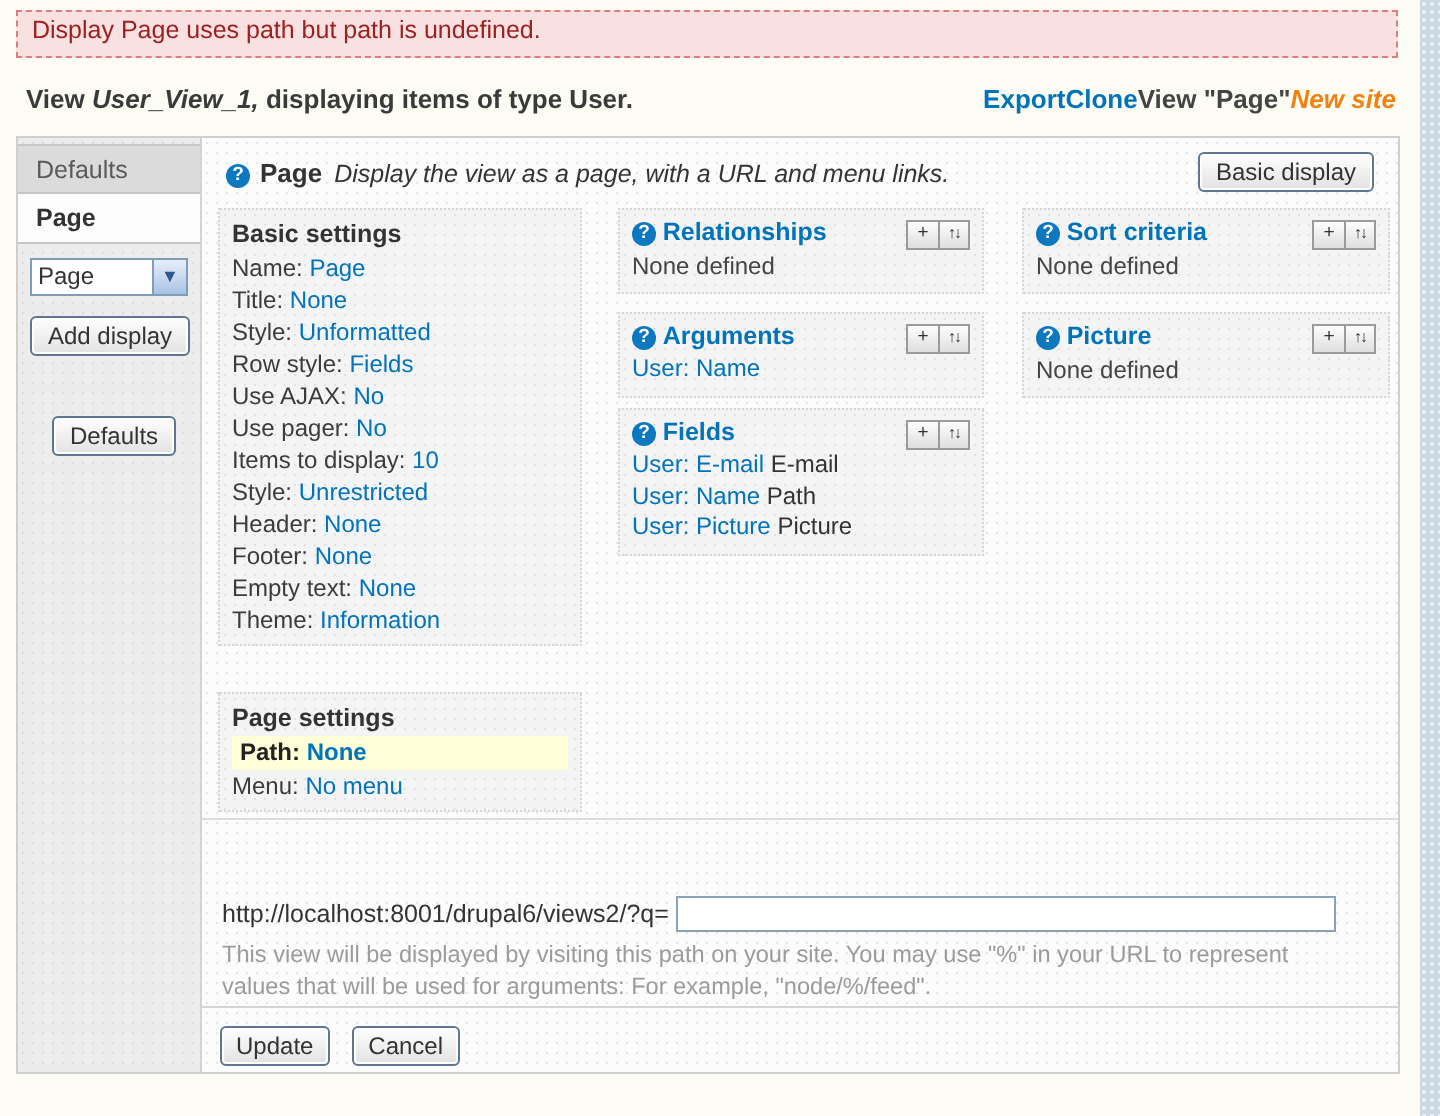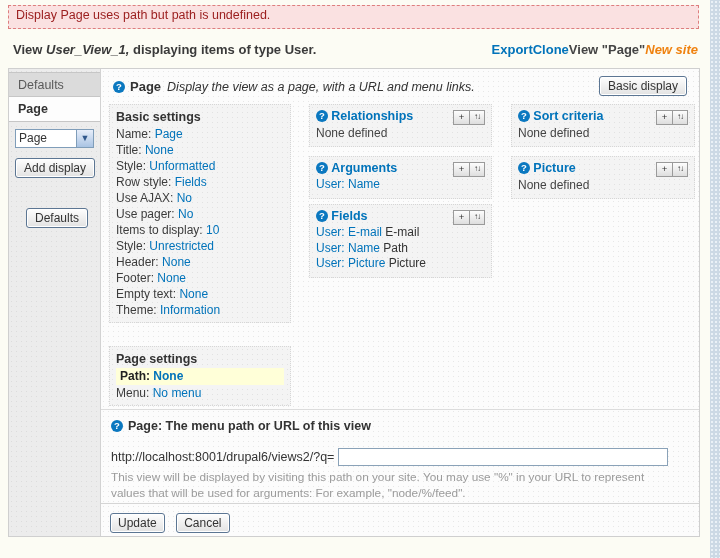"? Page: The menu path" div.path-form-title { html: <div> <span>?</span><span>Page: The menu path or URL of this view</span> </div> -> none }
